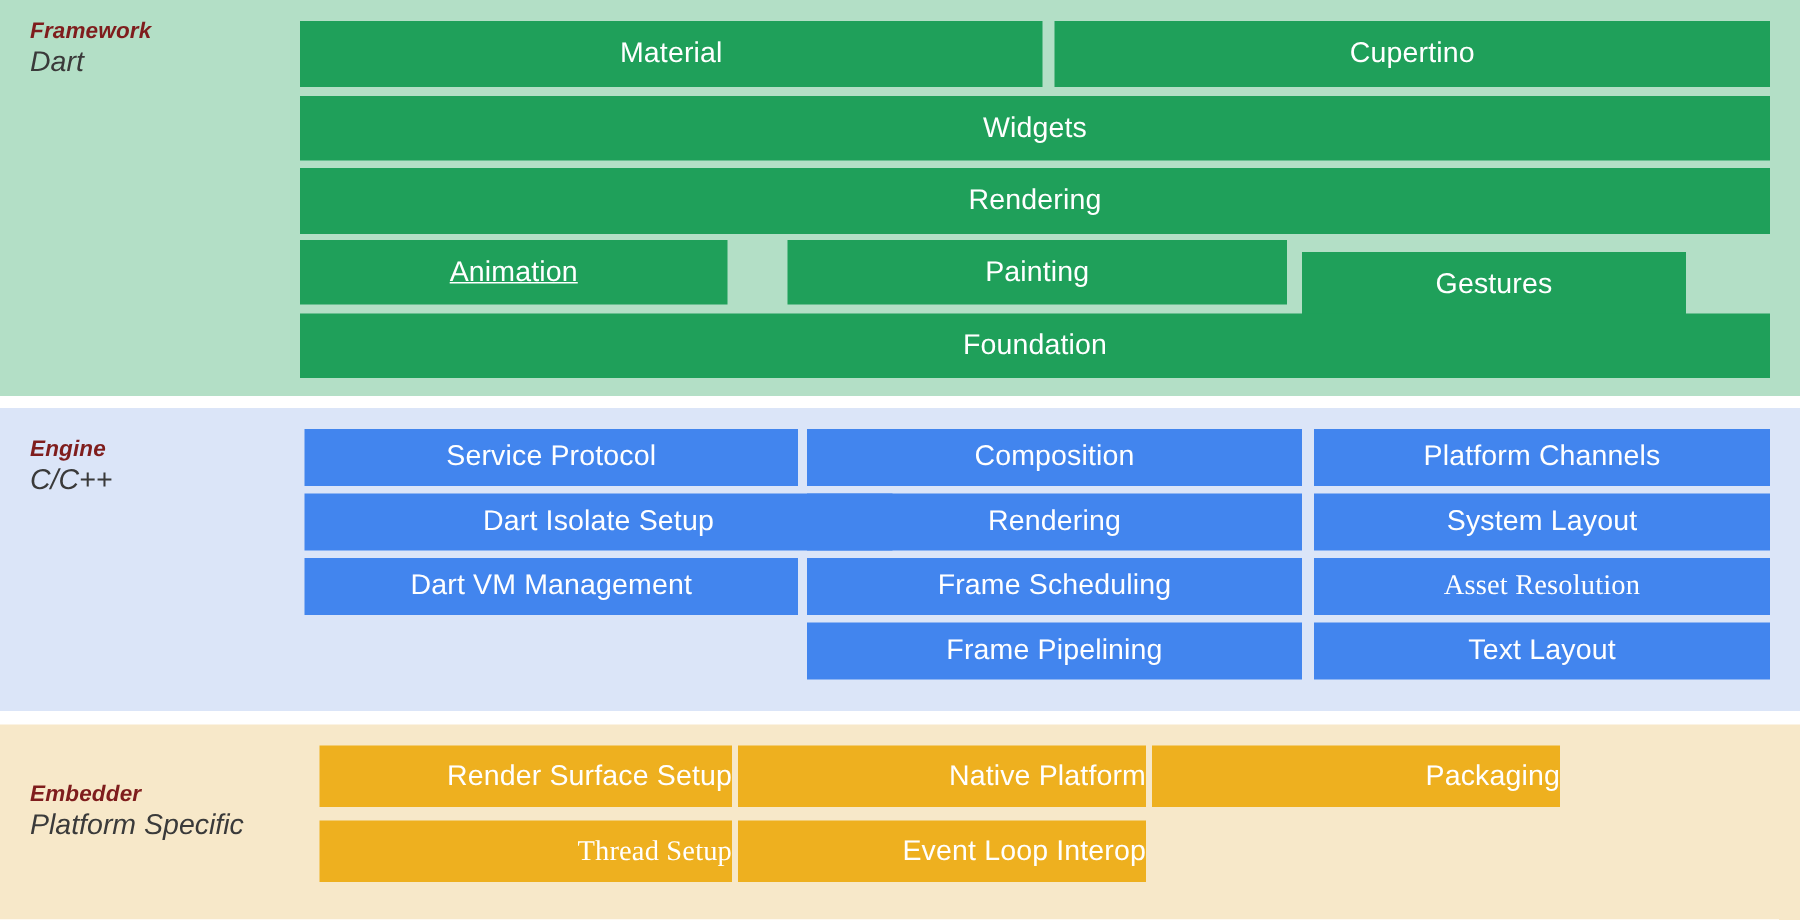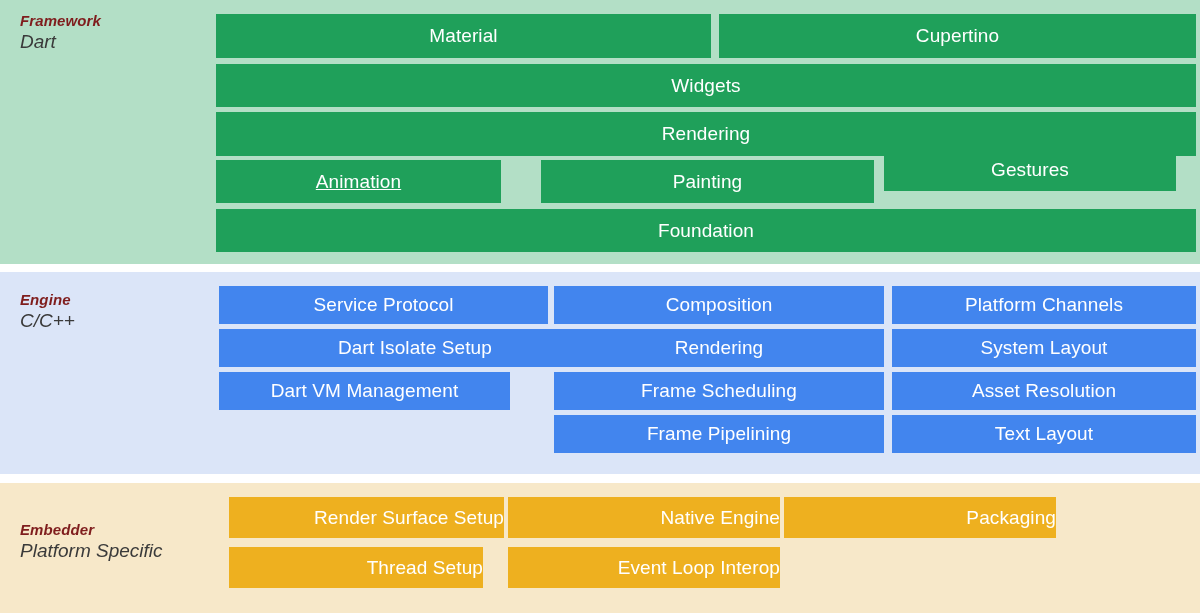"Material" .box { margin-left: 16px -> none }
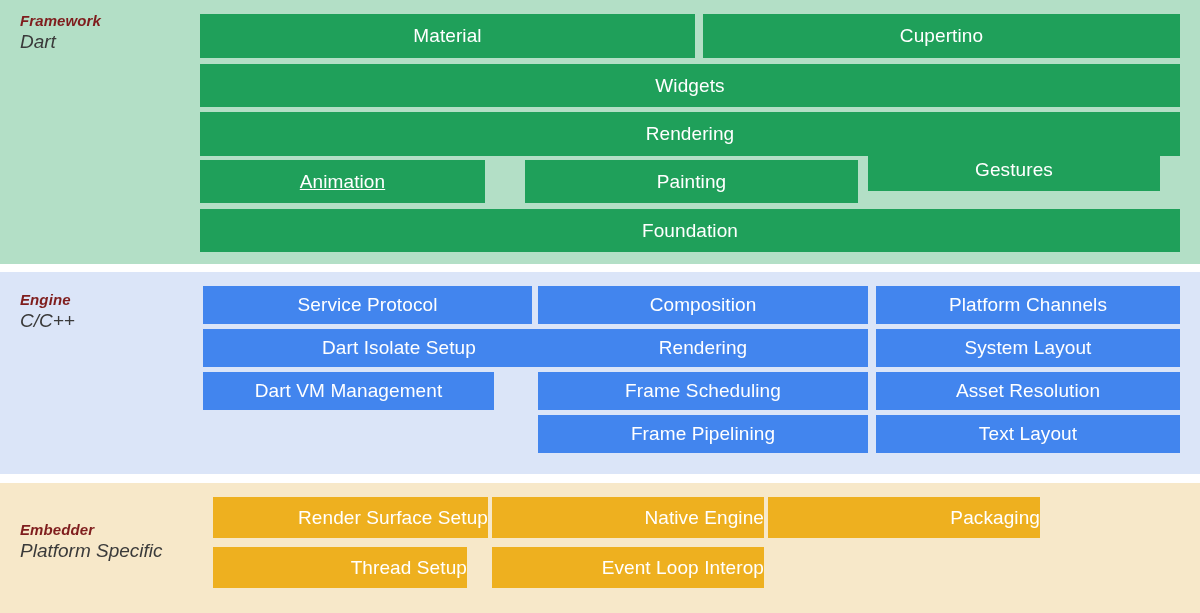"Gestures" div.box { top: 148px -> 168px; width: 292px -> 256px }
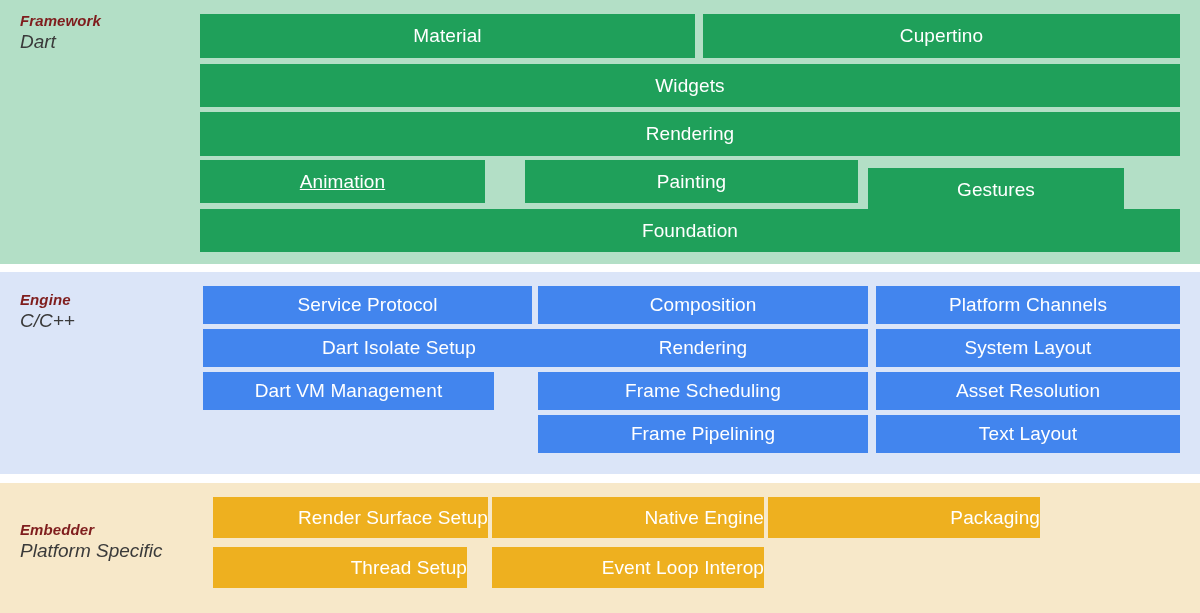"Dart VM Management" div.box { width: 291px -> 329px }
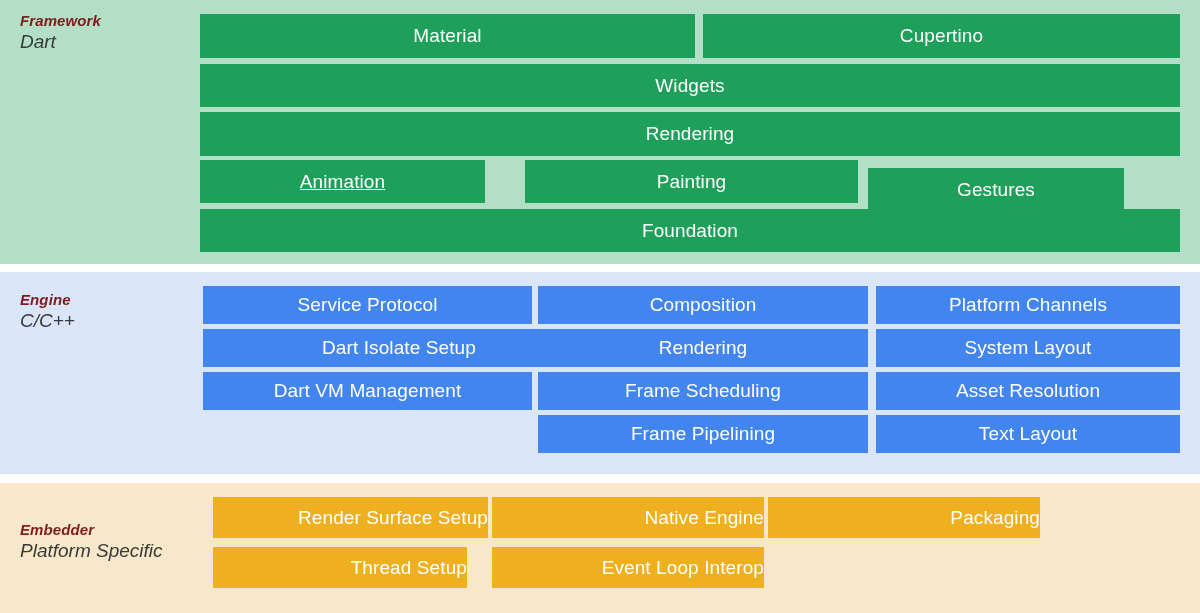"Asset Resolution" div.box { font-family: none -> Liberation Serif, serif }
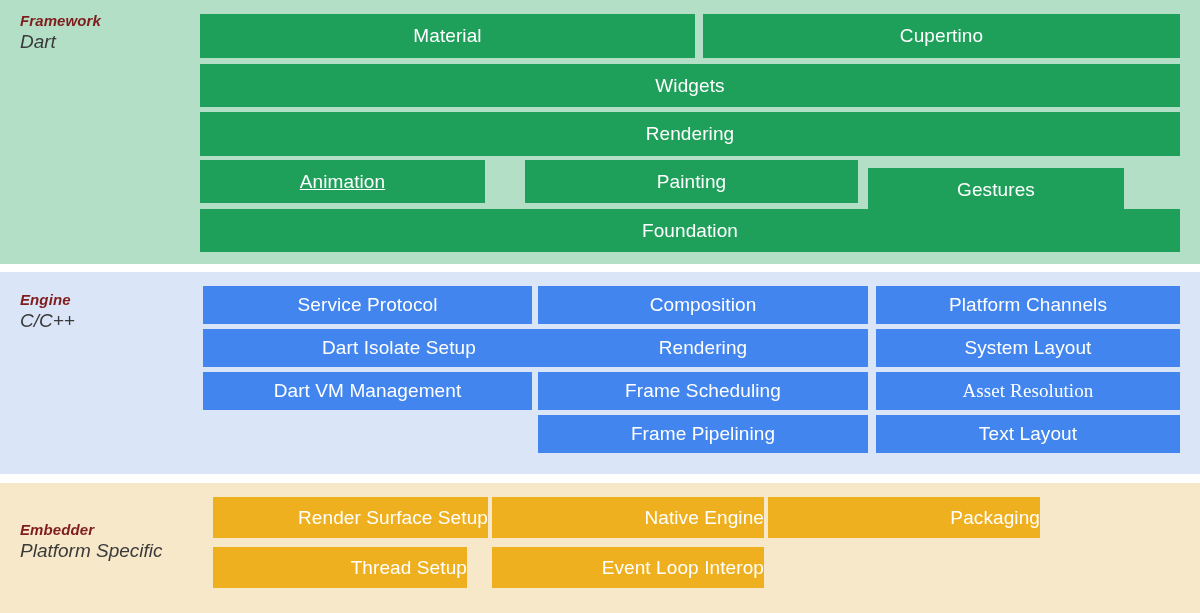"Native Engine" span.box-text { text: Engine -> Platform }
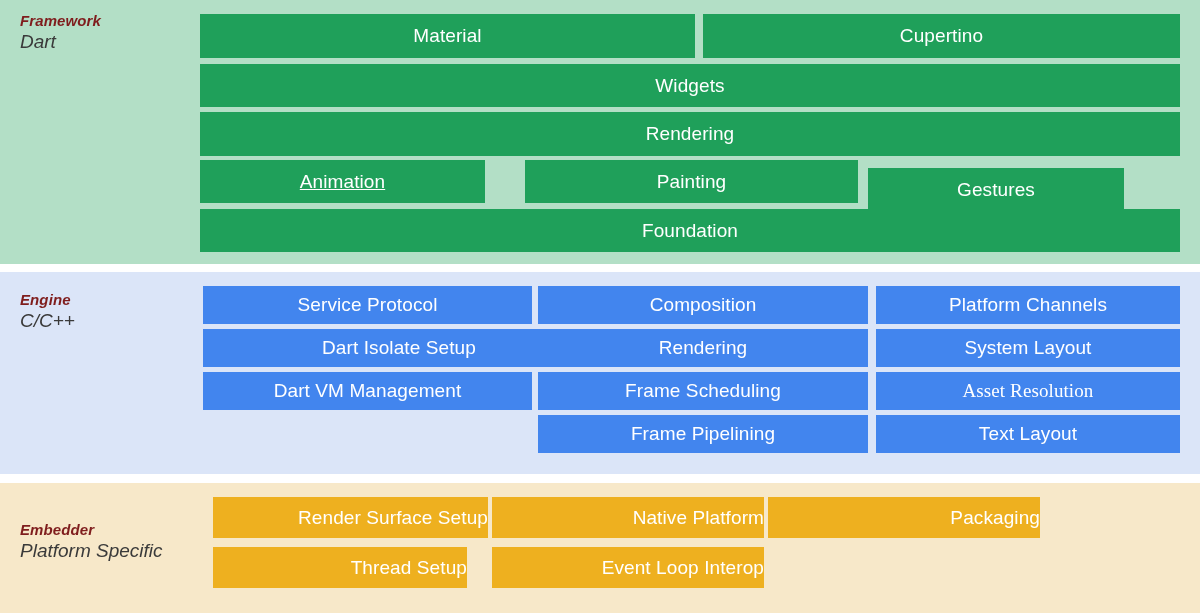"Thread Setup" div.box { font-family: none -> Liberation Serif, serif; width: 254px -> 275px }
